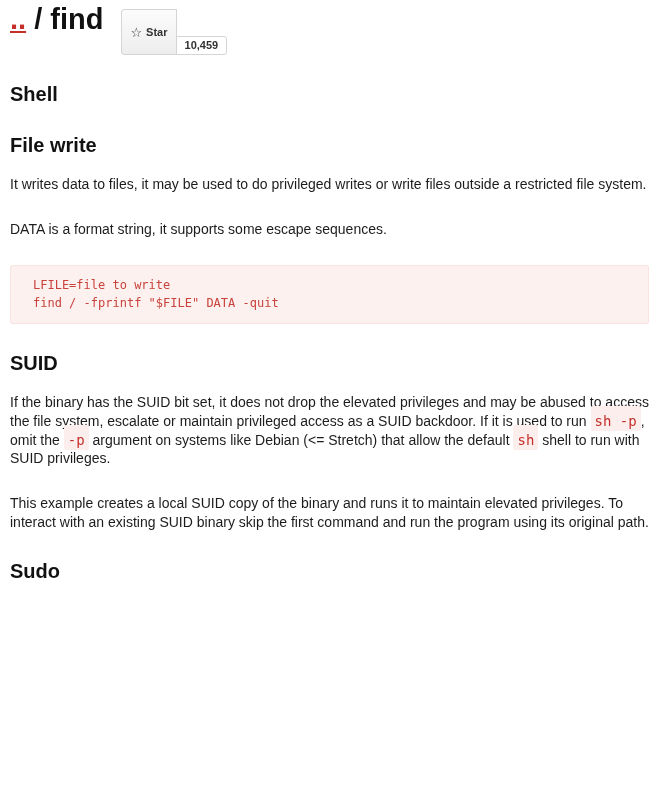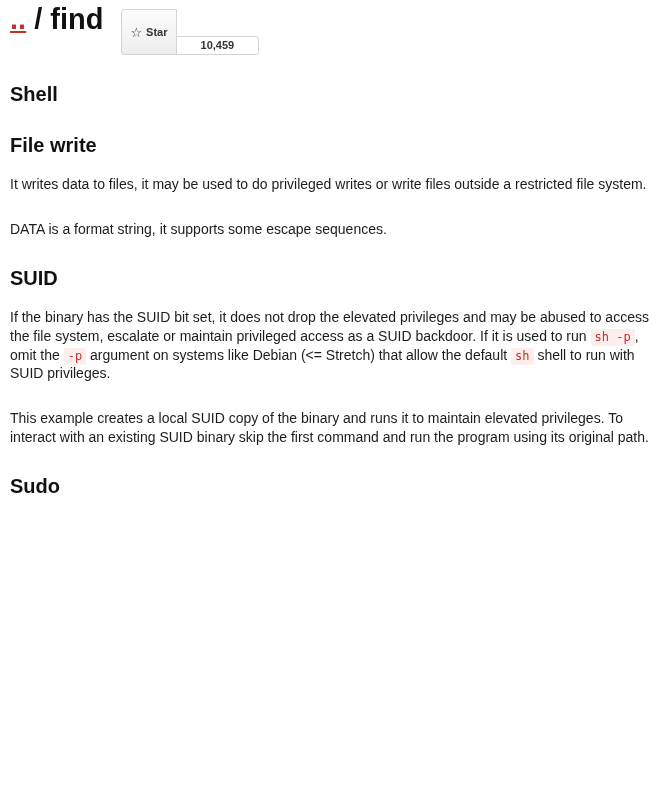"10,459" .star-count { padding: 3px 24px -> 3px 8px }
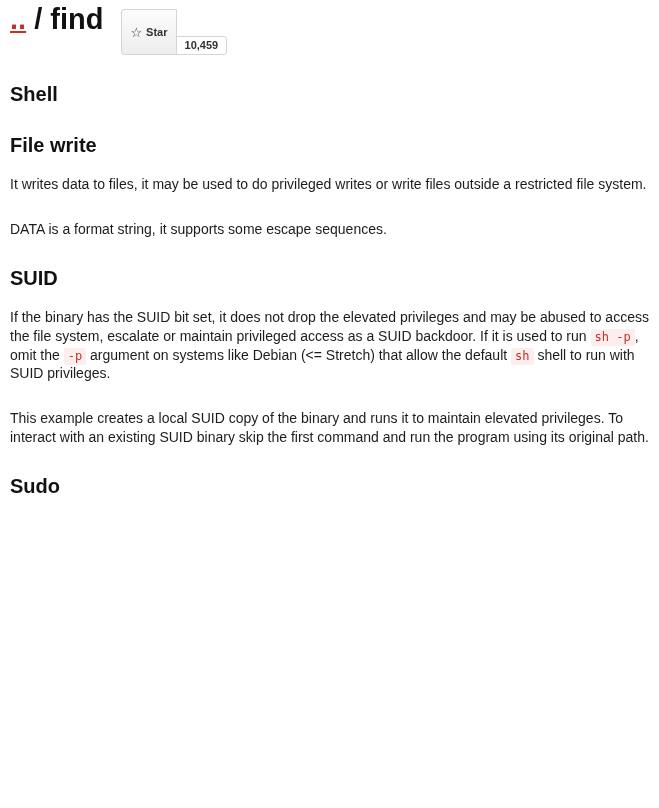"LFILE=file to write" pre.code-block { html: none -> <pre><code>LFILE=file to write find / -fprintf "$FILE" DATA -quit</code></pre> }
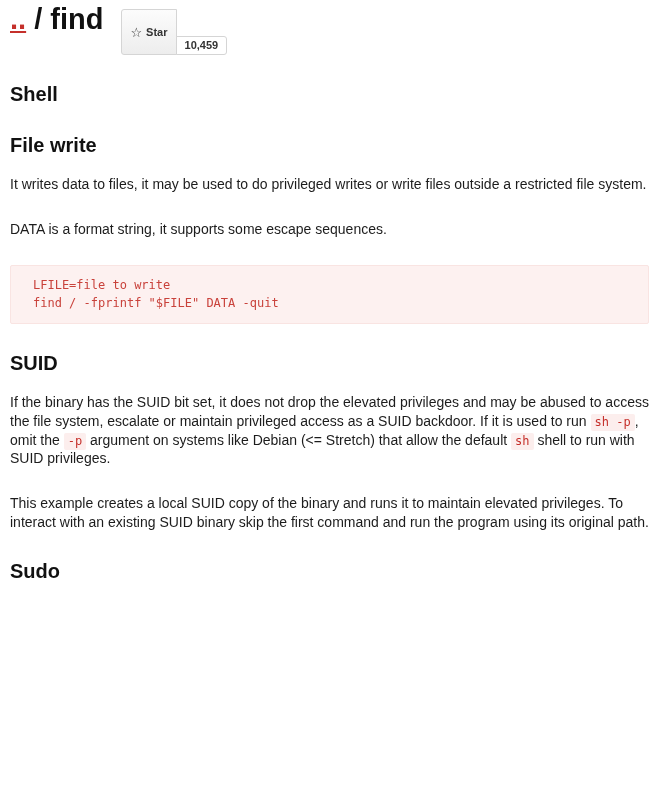"sh -p" code.inline-code { font-size: 12px -> 14px; padding: 1px 4px 2px 4px -> 7px 4px 2px 4px }
